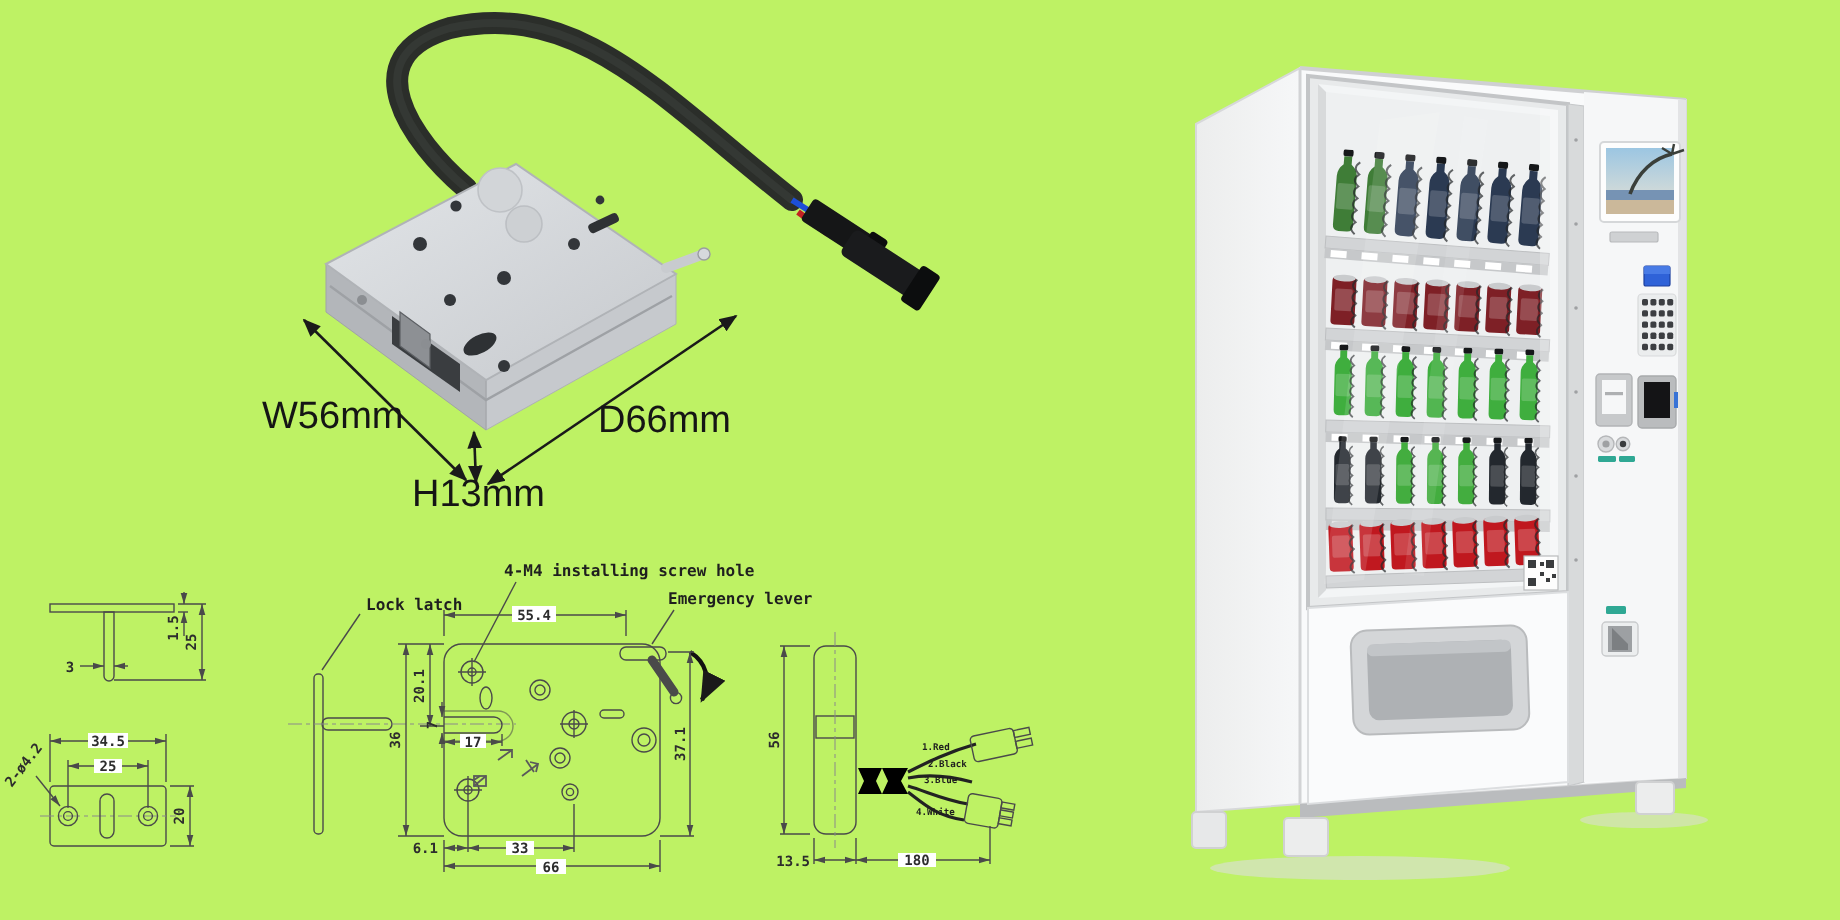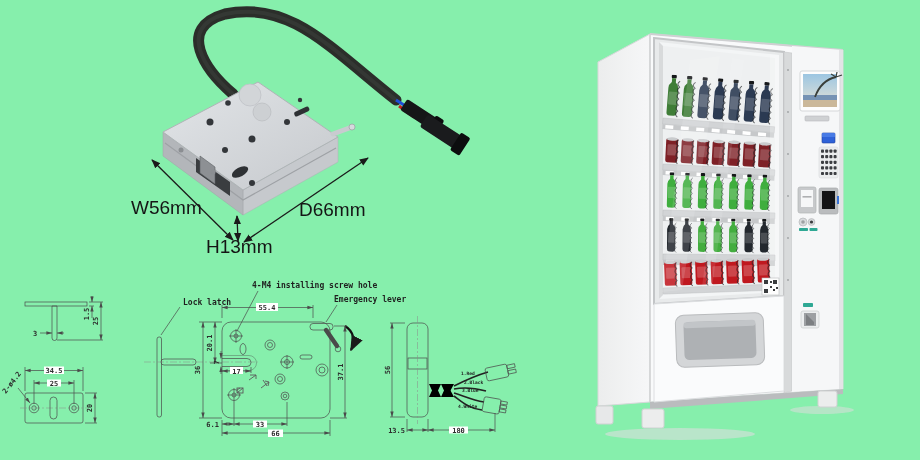"W56mm" .canvas { background: #86efac -> #bef264 }
